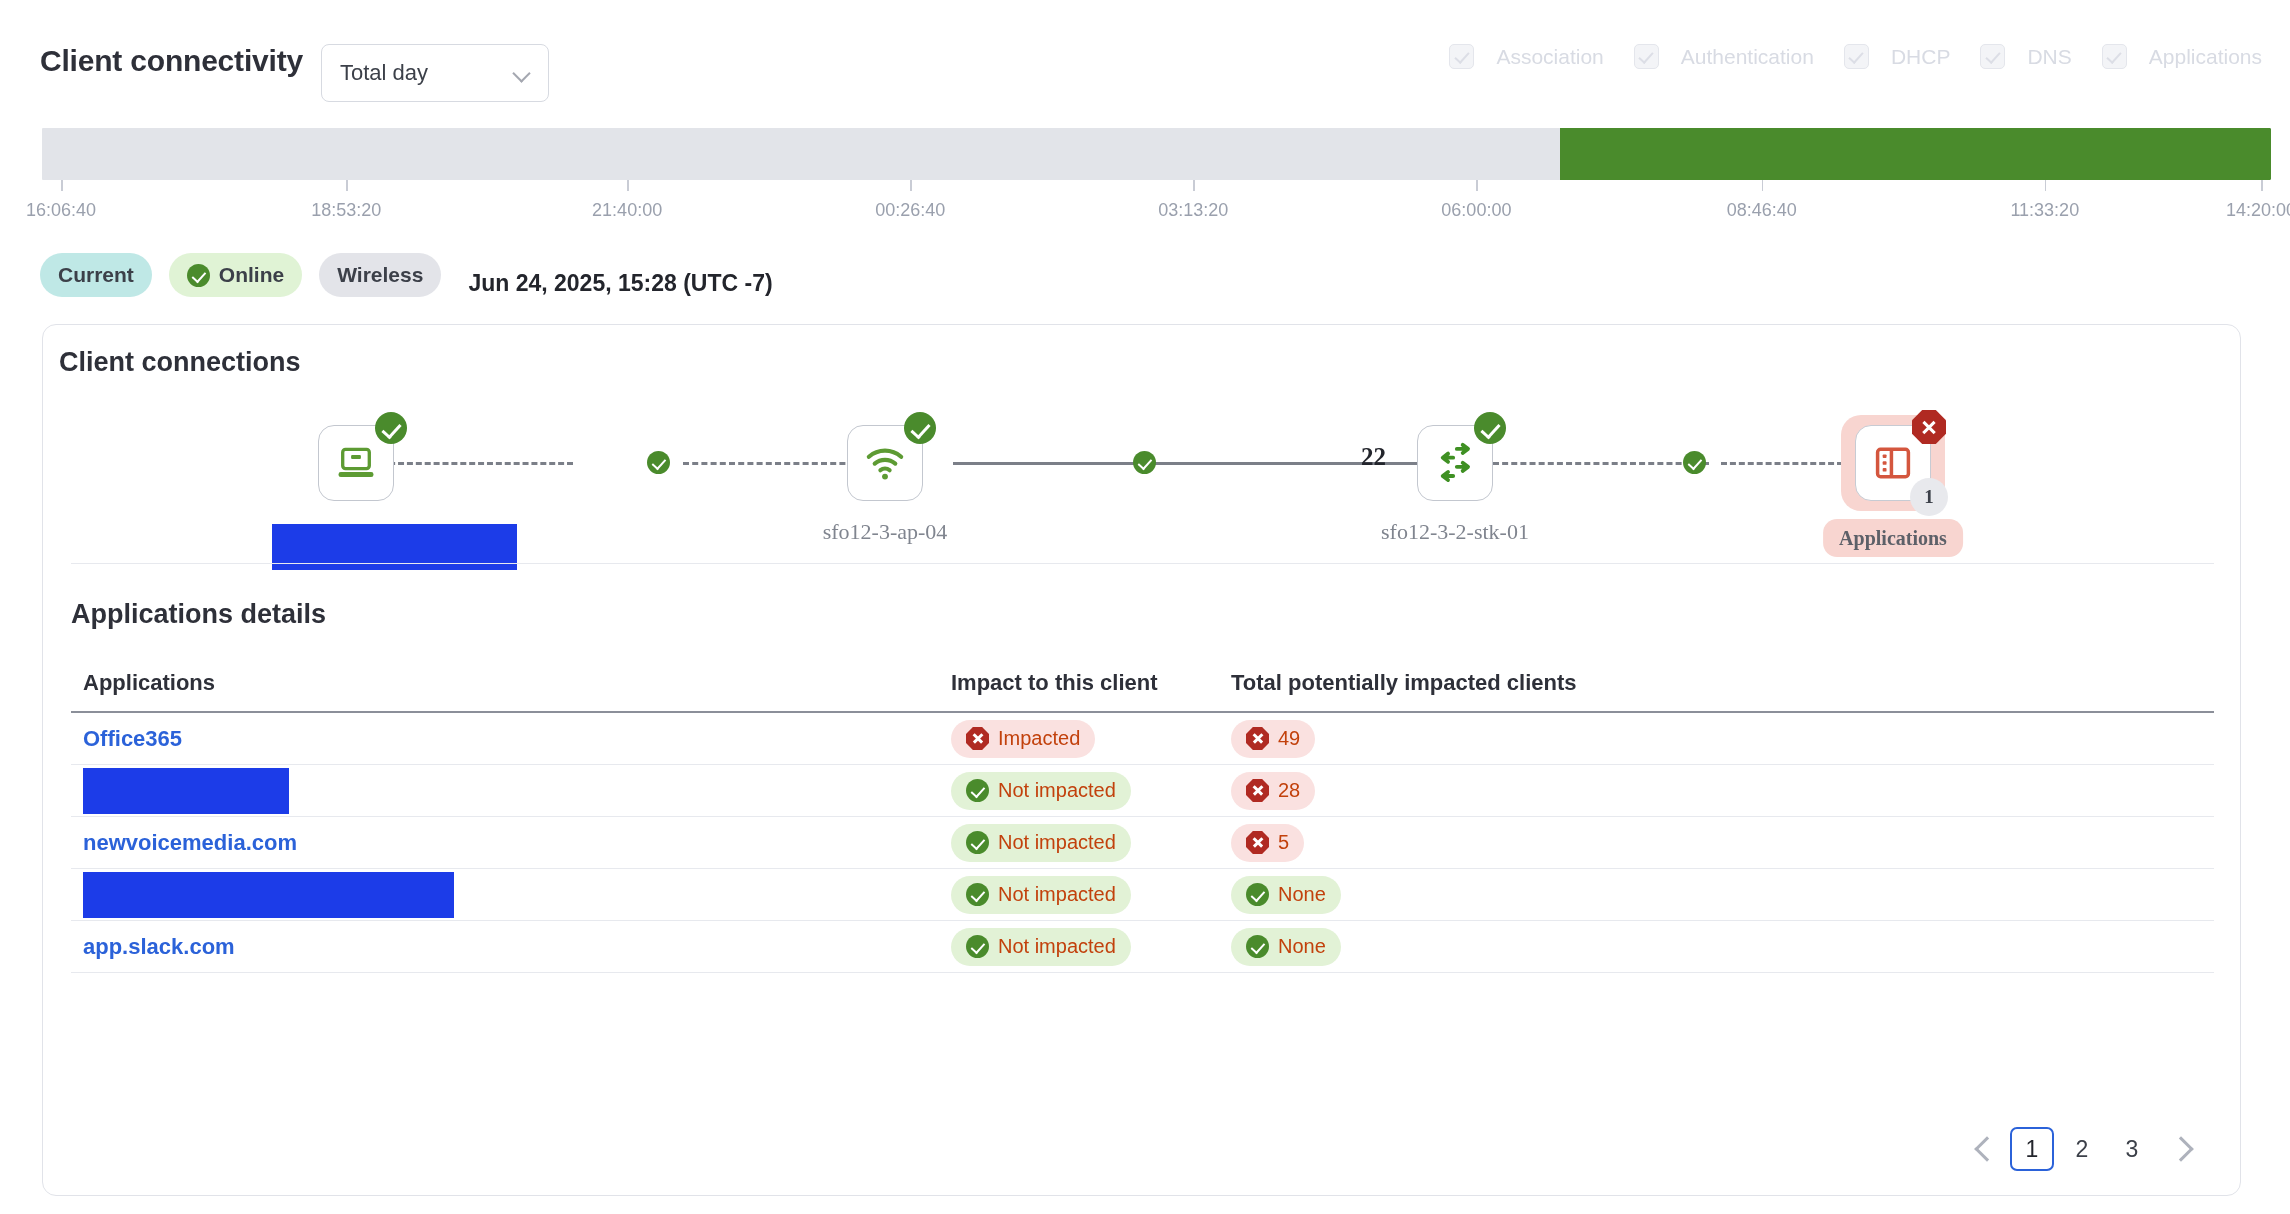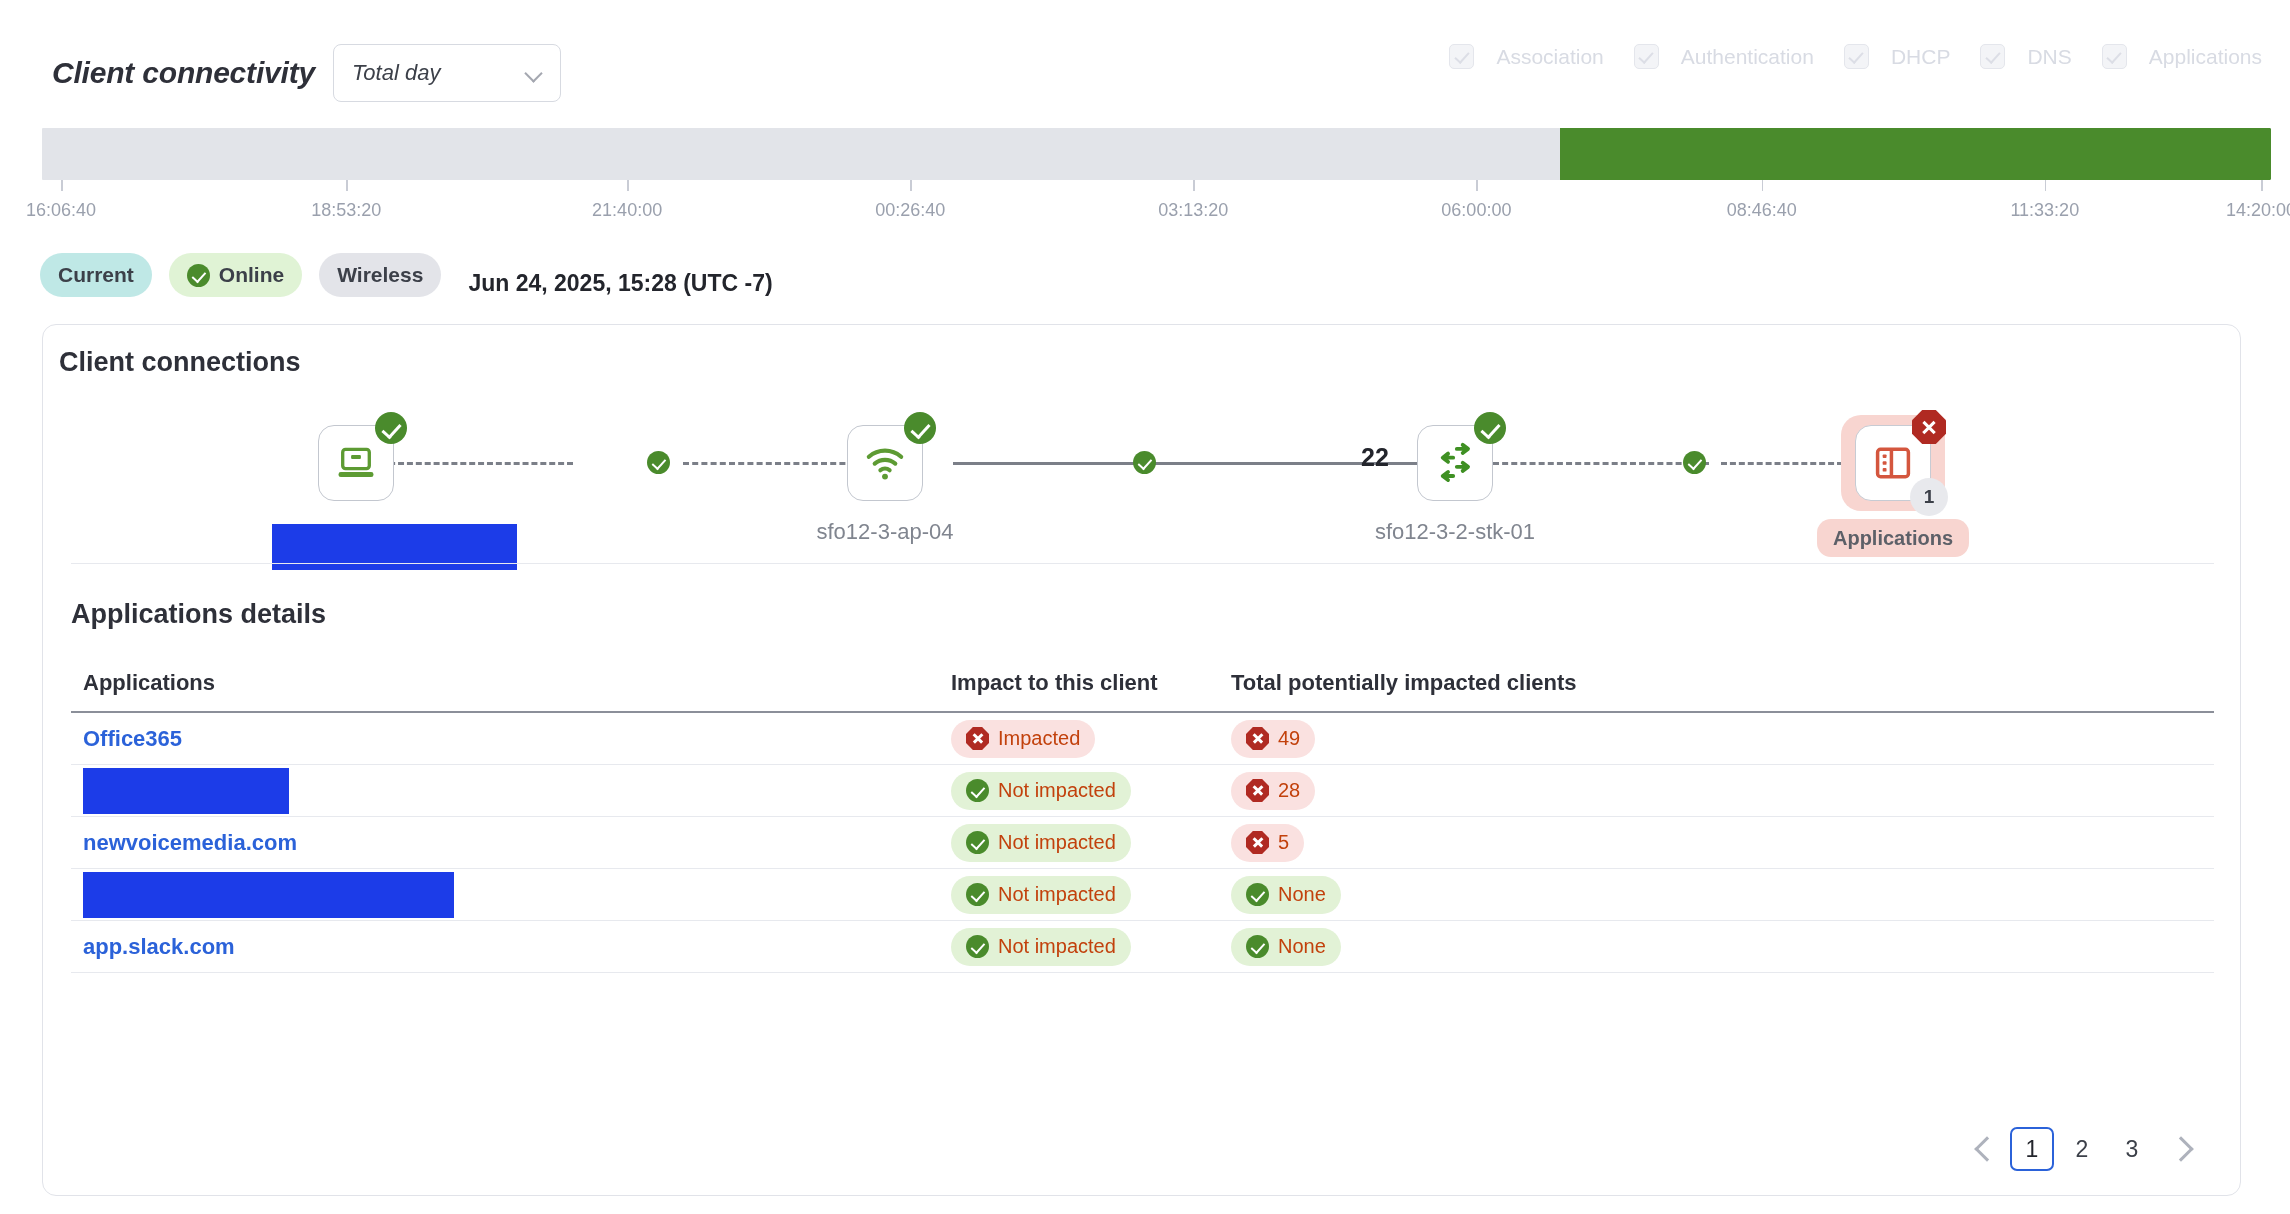"Client connectivity" .title-wrap { align-items: center -> flex-start; font-style: italic -> none; left: 52px -> 40px }
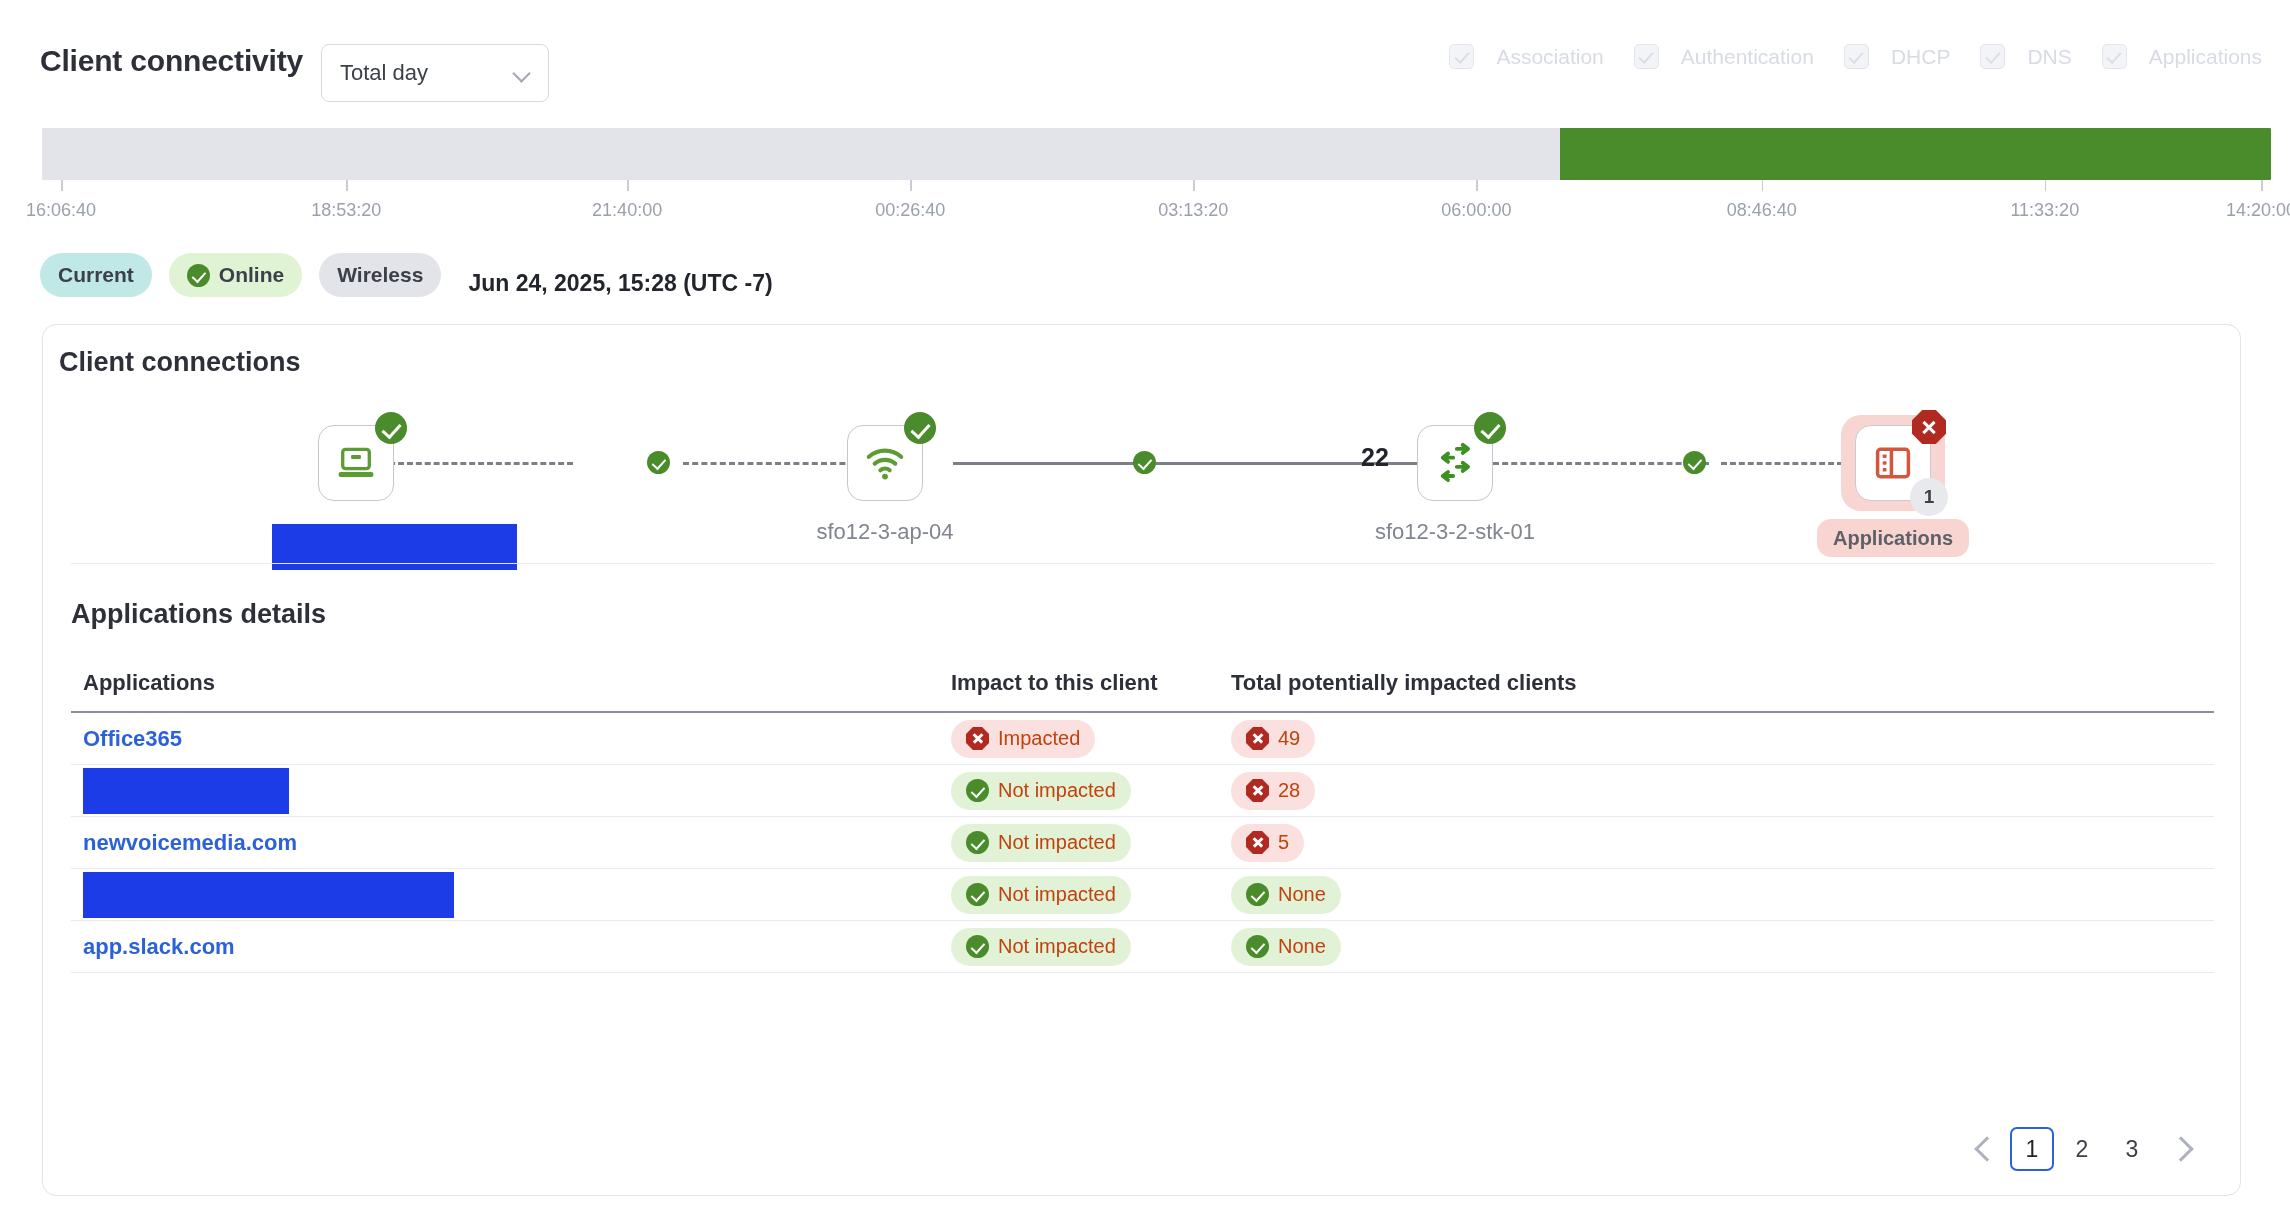"22" .node { font-family: none -> Liberation Serif, serif }
